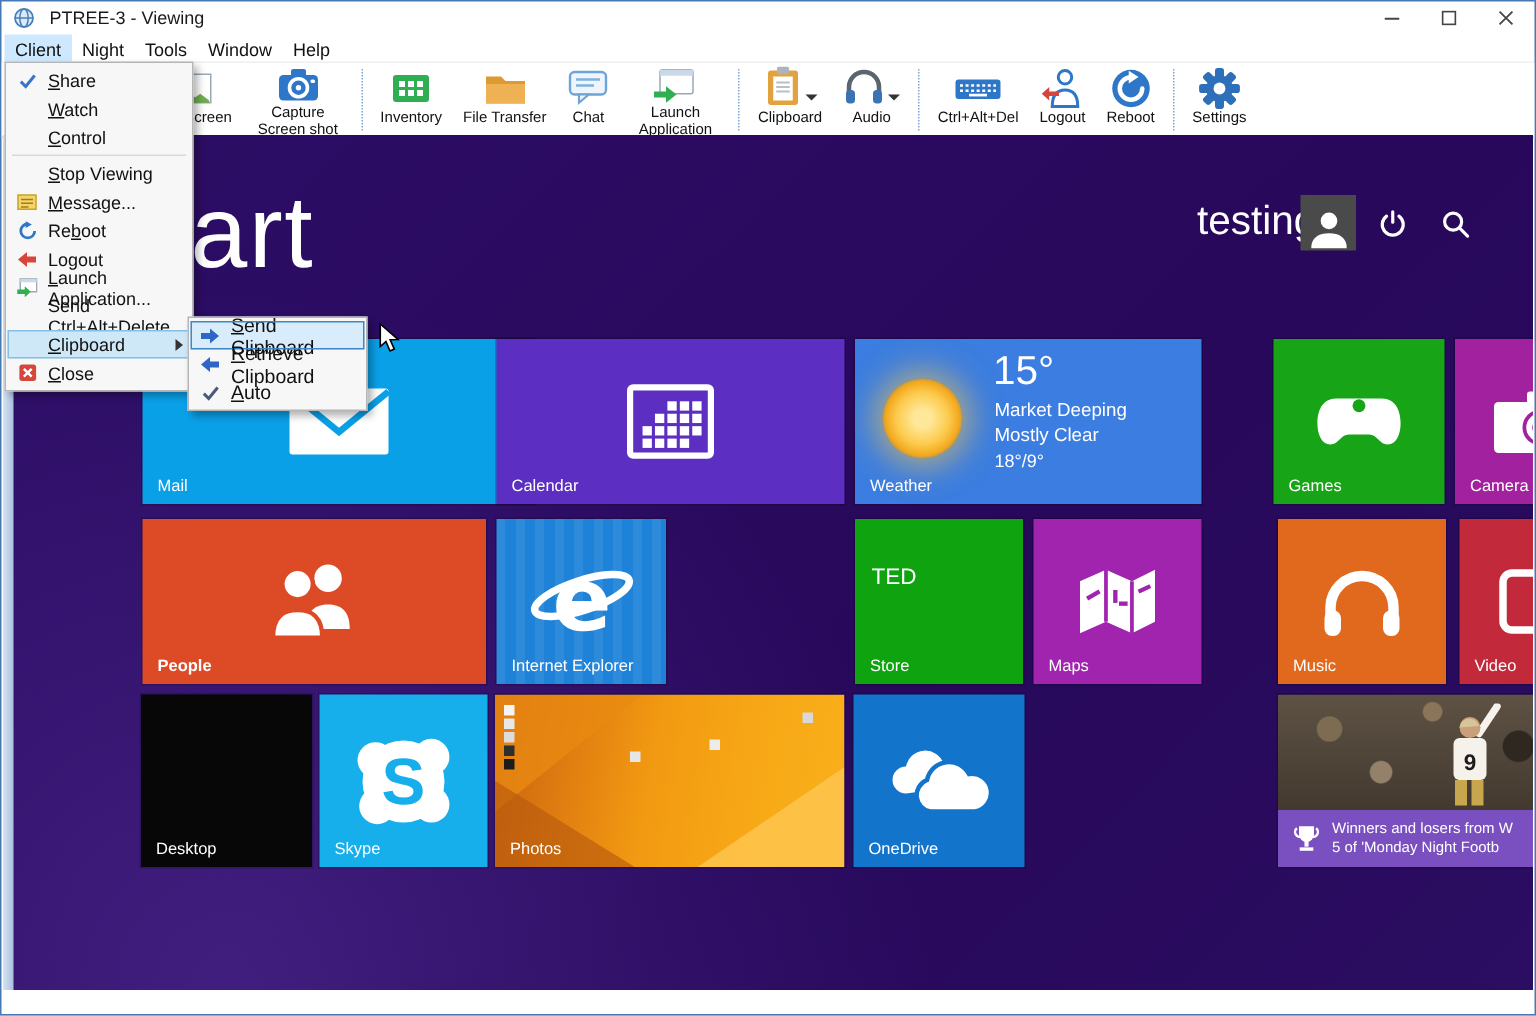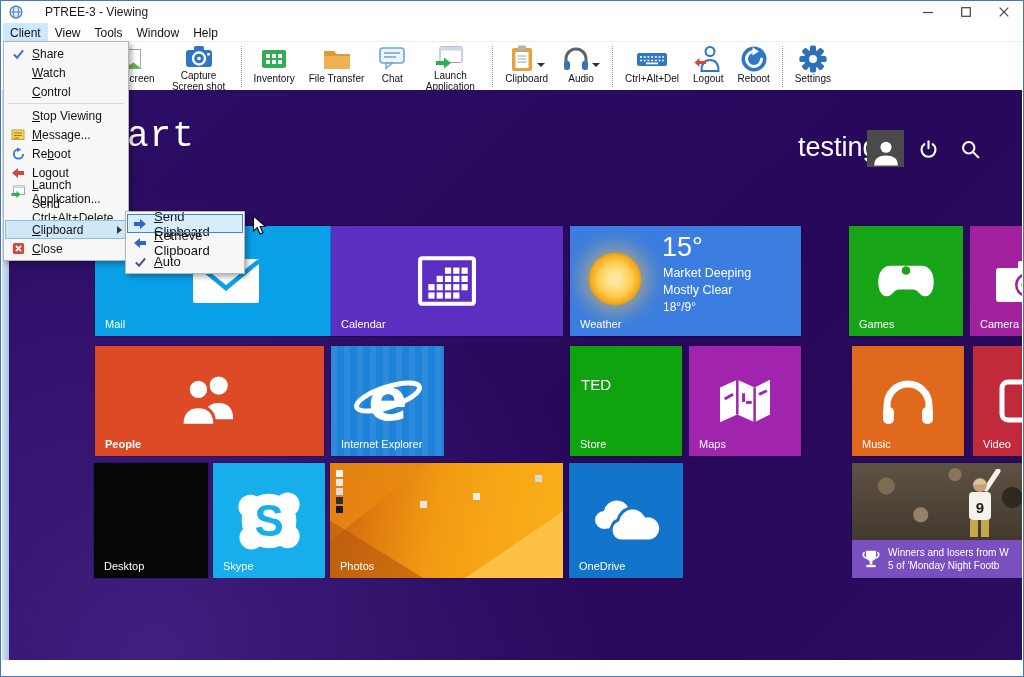"PTREE-3 - Viewing" .titlebar { gap: 22px -> 10px }
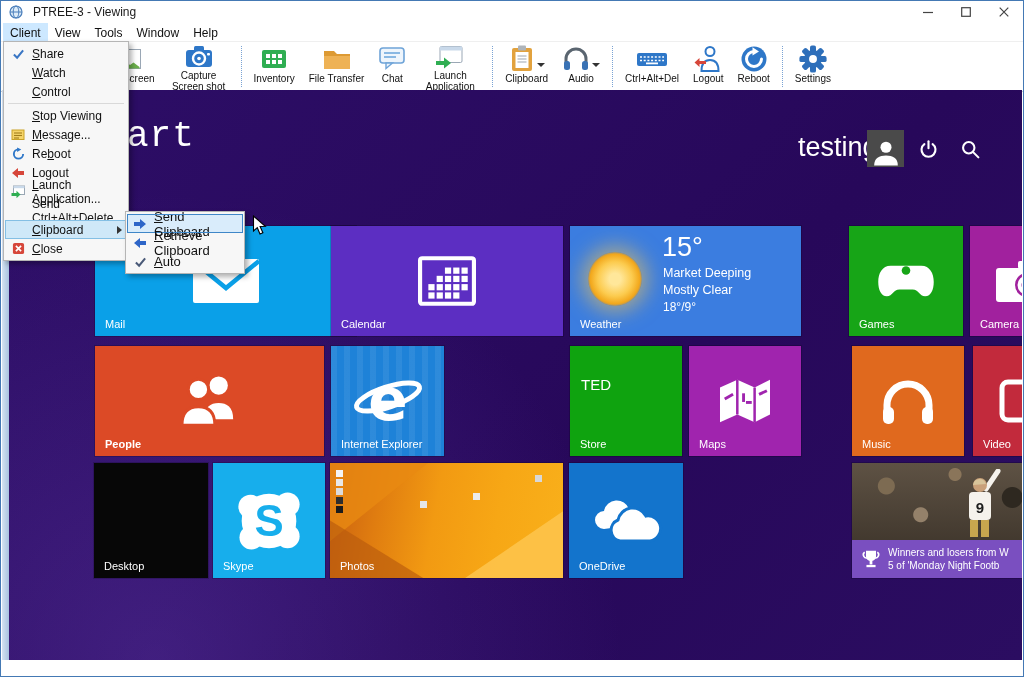"View" div.mb-item { text: View -> Night }
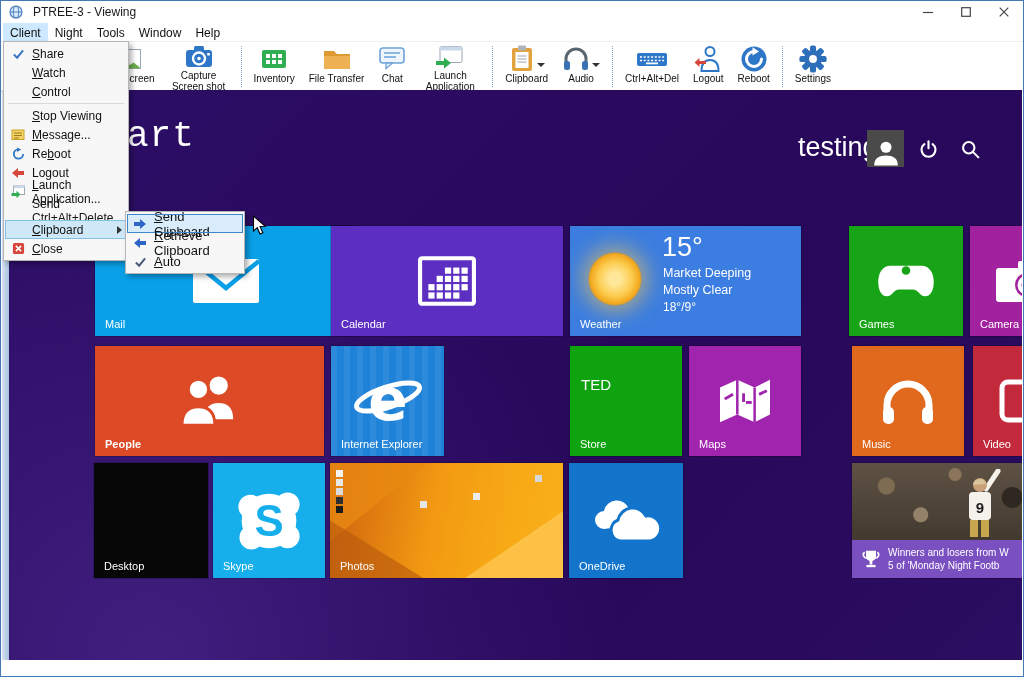"art" .start-header { font-family: Liberation Mono, monospace -> none; font-size: 36px -> 68px }
